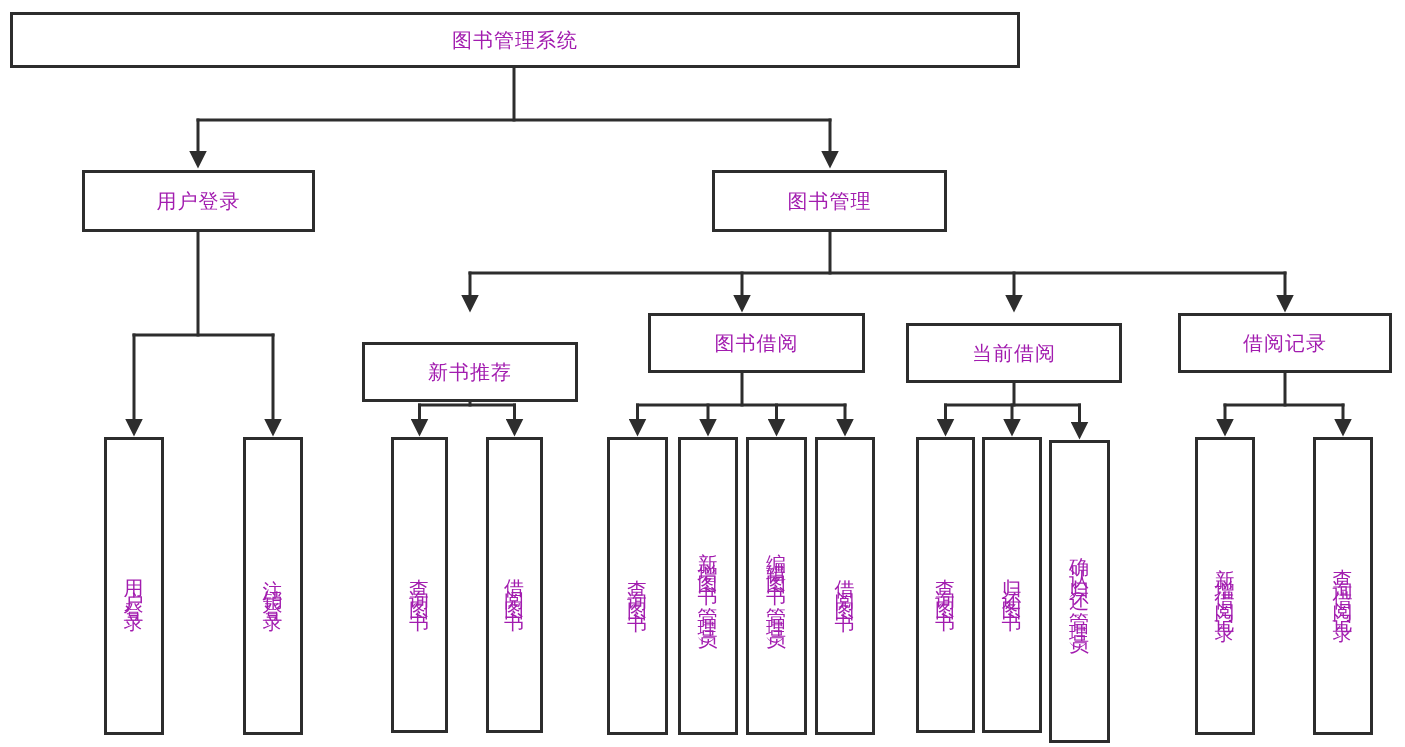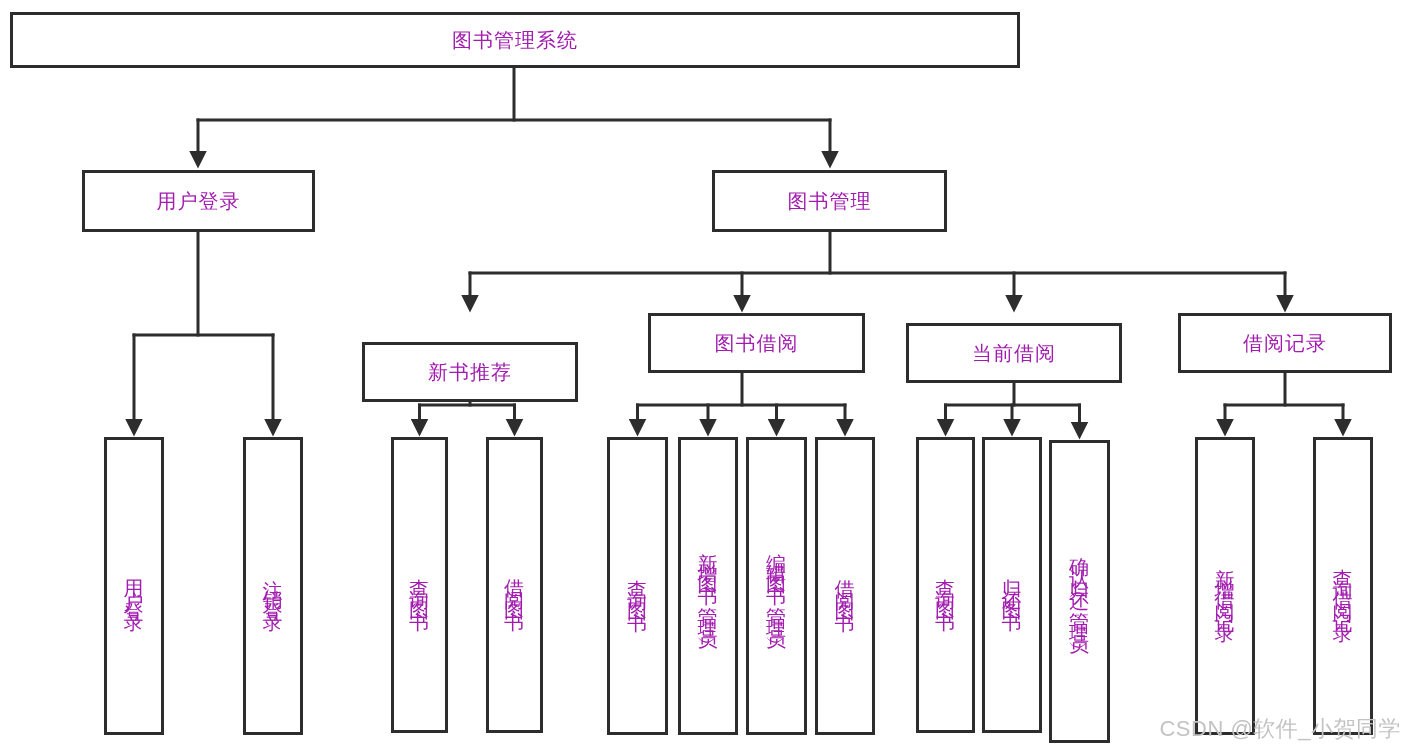"CSDN @软件_小贺同学" div.watermark { html: <div>CSDN @软件_小贺同学</div> -> none }
